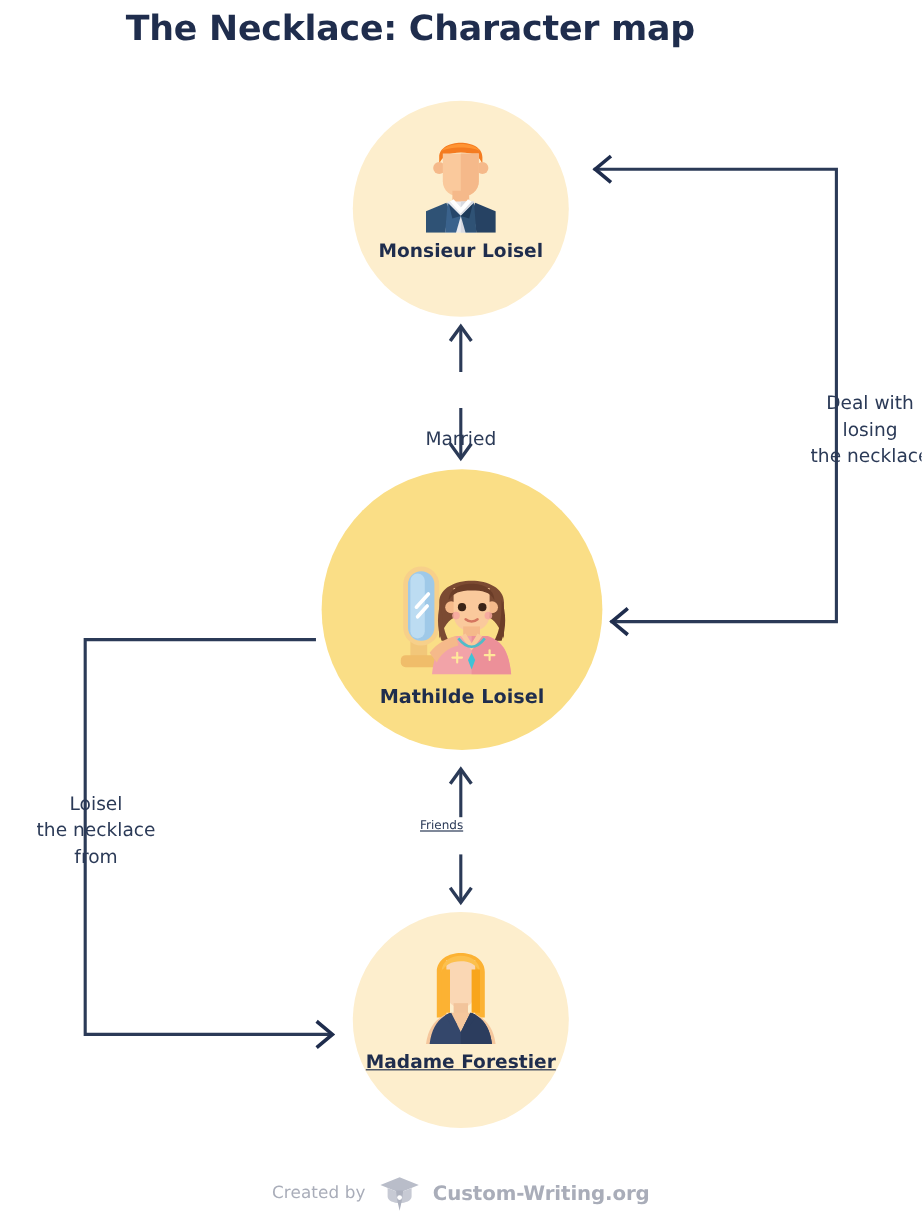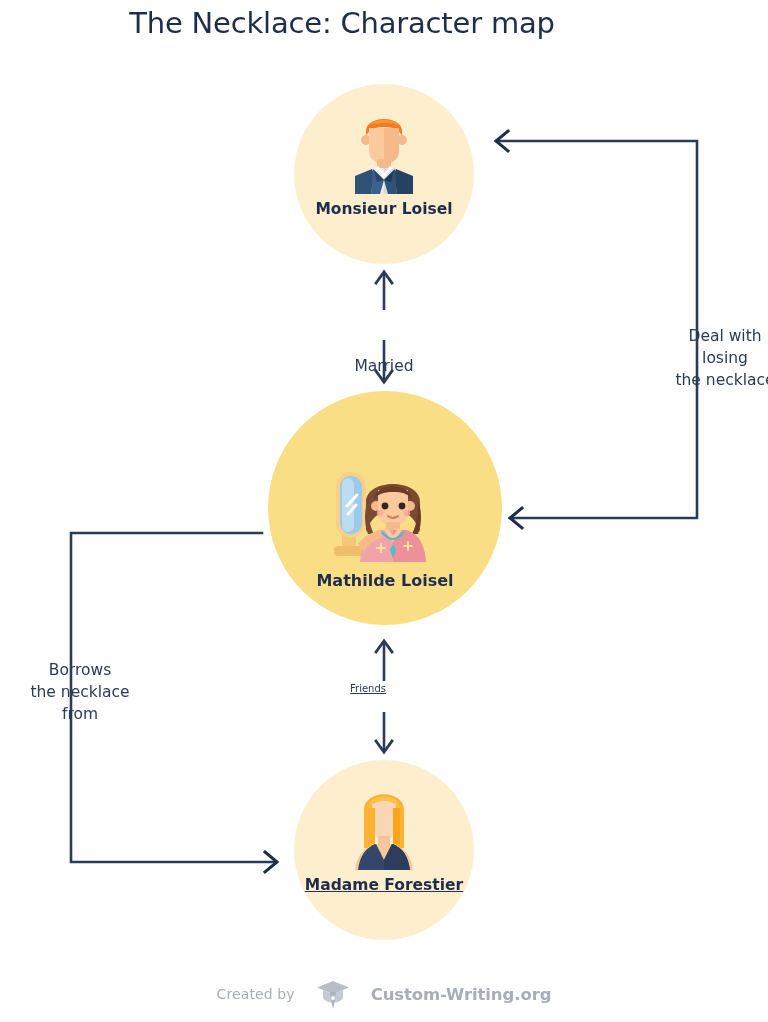"The Necklace: Character map" .title { font-weight: normal -> bold }
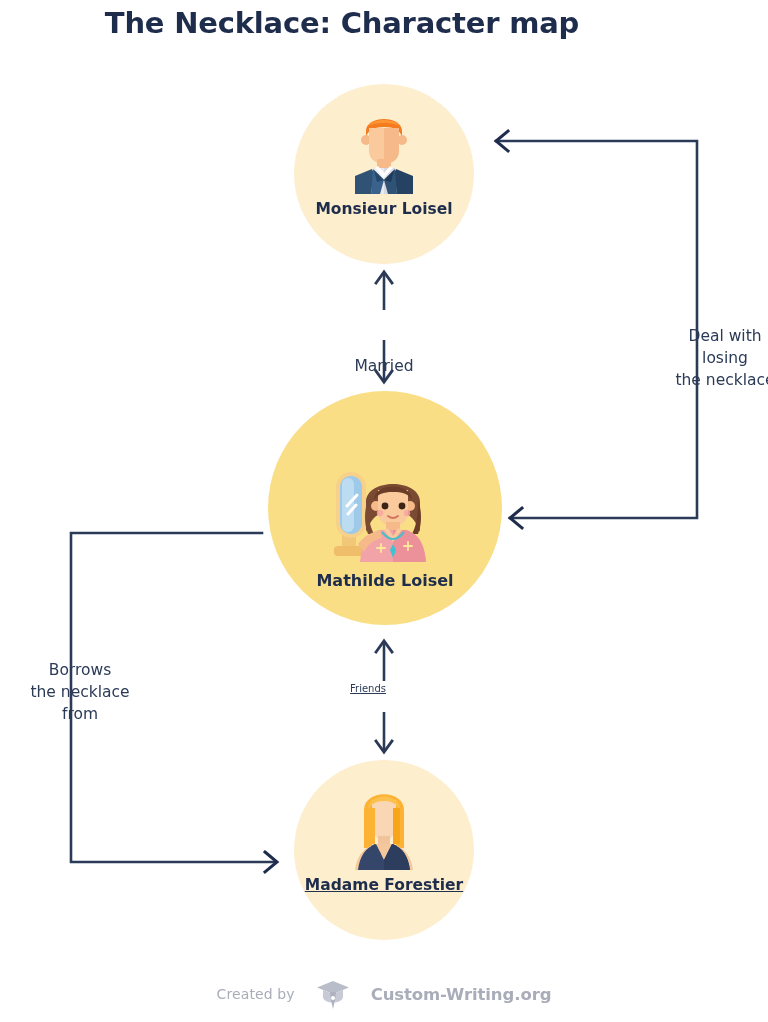"Borrows" div.edge-label { text: Borrows -> Loisel }
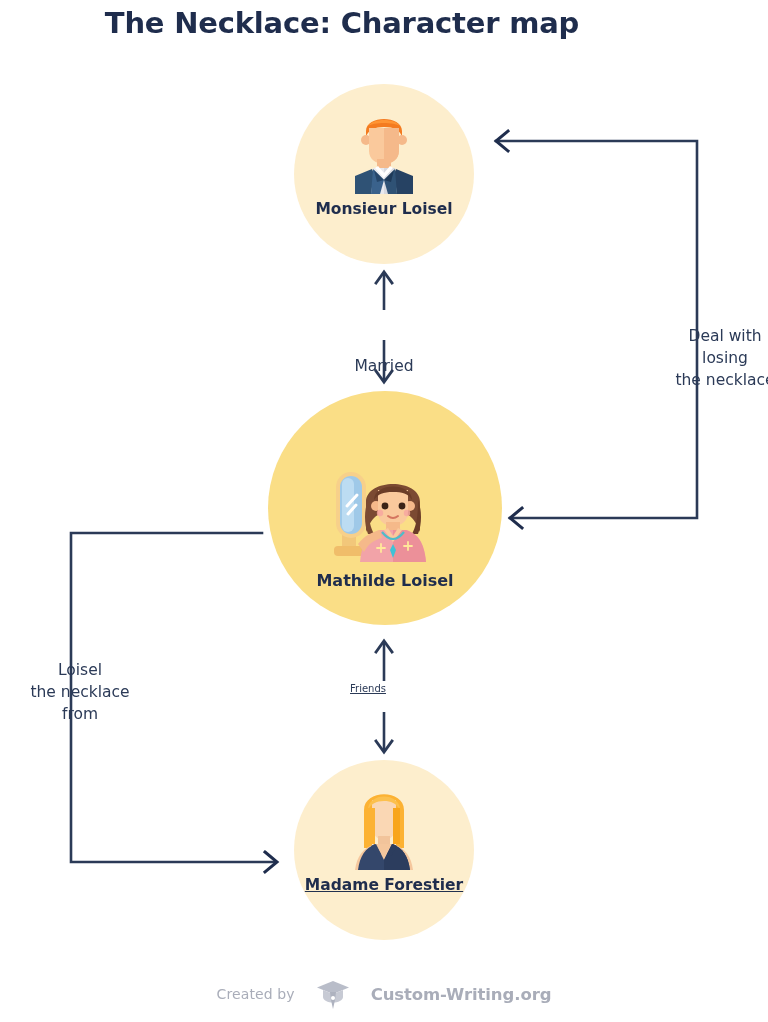"Created by" .footer { gap: 21px -> 11px }
